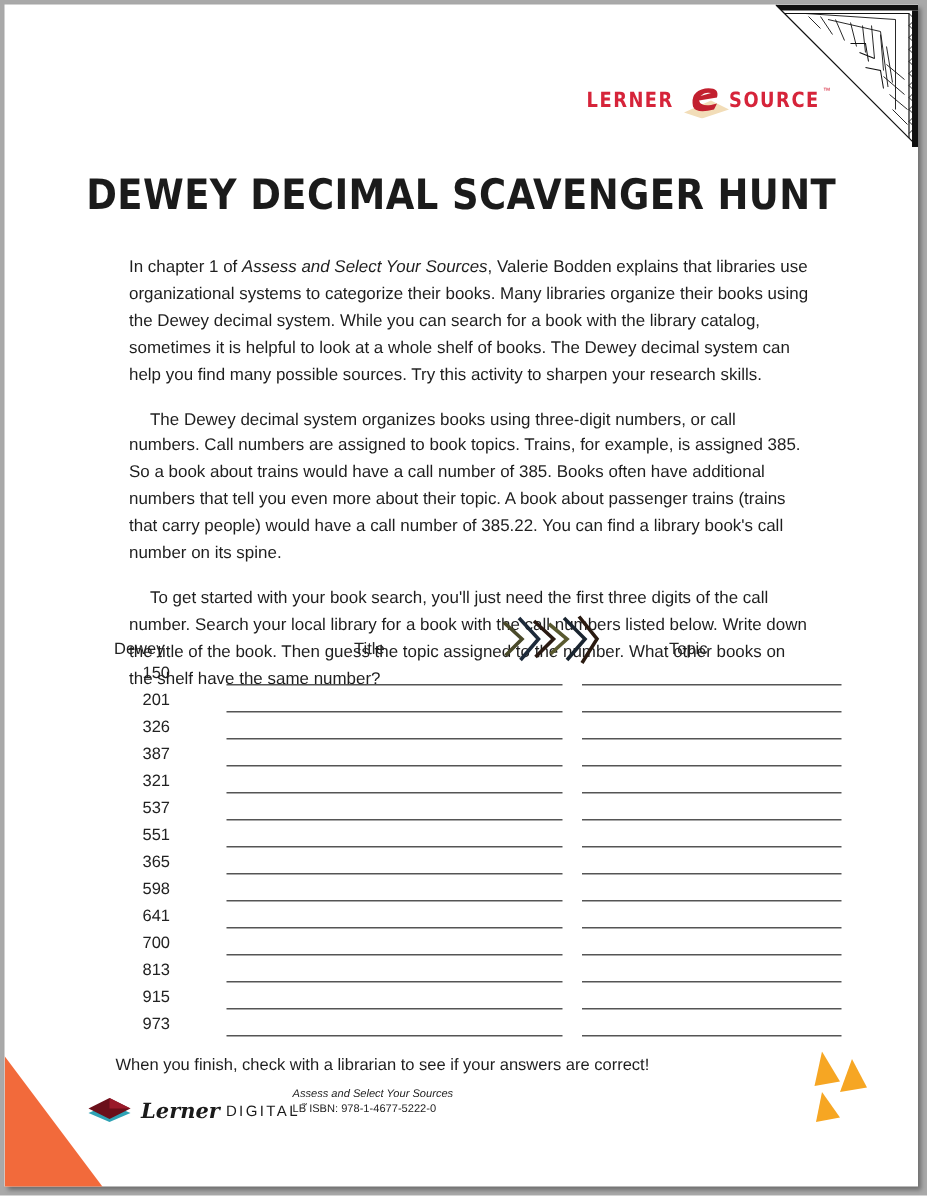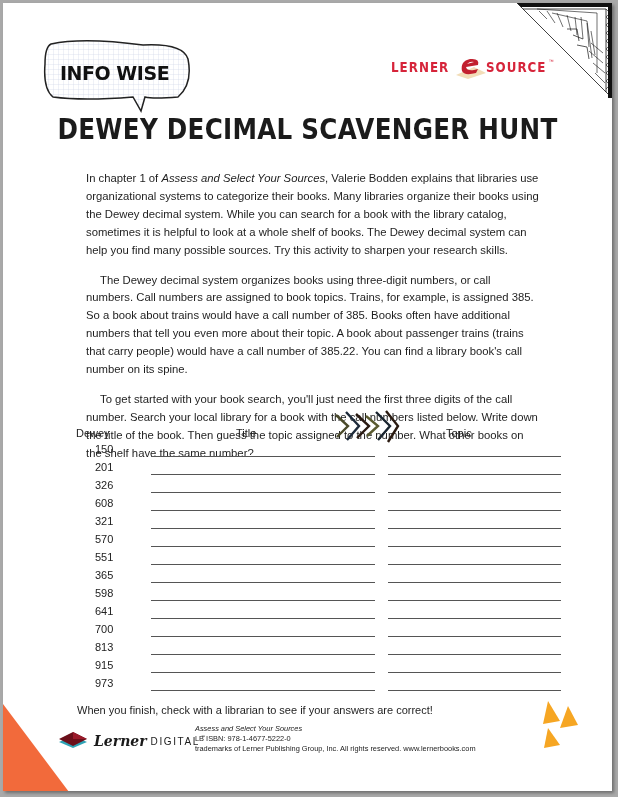"INFO WISE" div.bubble { html: <div> <svg> <defs> <pattern> <path></path> </pattern> <clipPath> <path></path> </clipPath> </defs> <rect></rect> <path></path> </svg> <span>INFO WISE</span> </div> -> none }
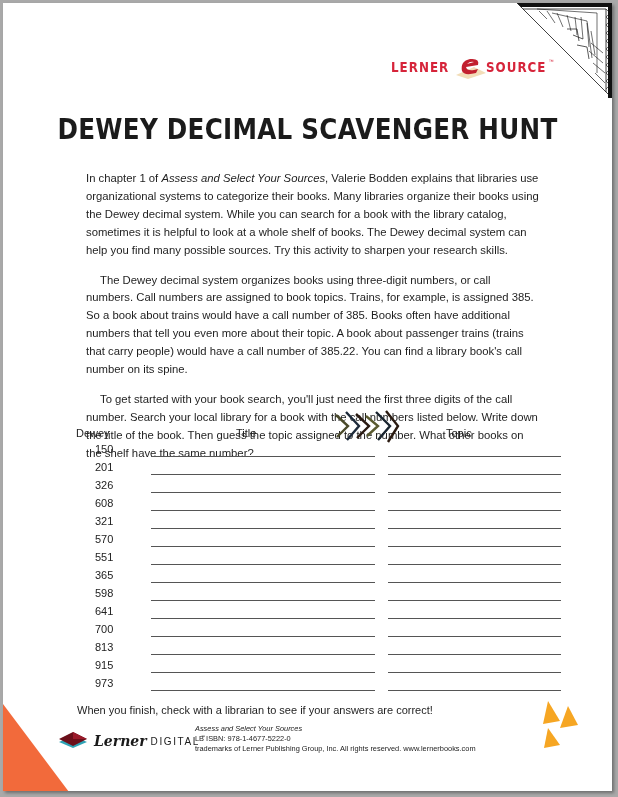"608" span.num { text: 608 -> 387 }
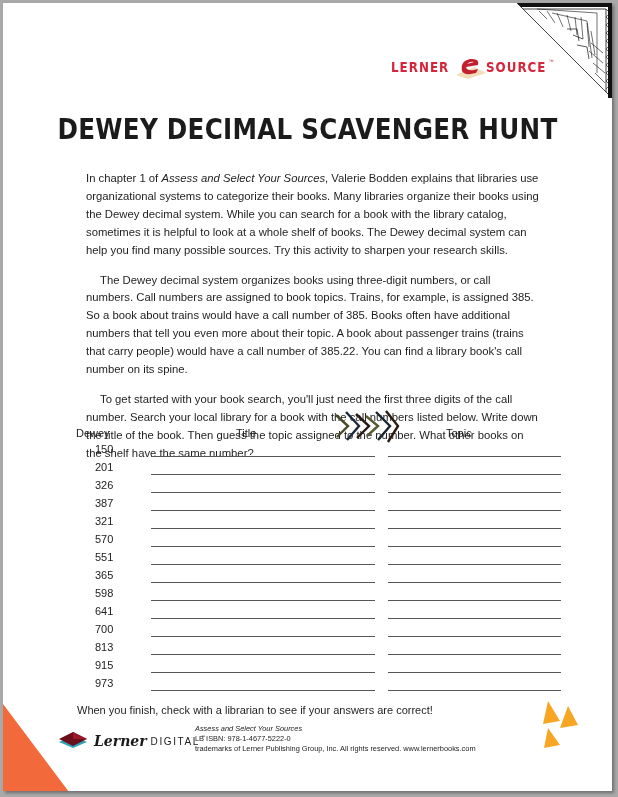"570" span.num { text: 570 -> 537 }
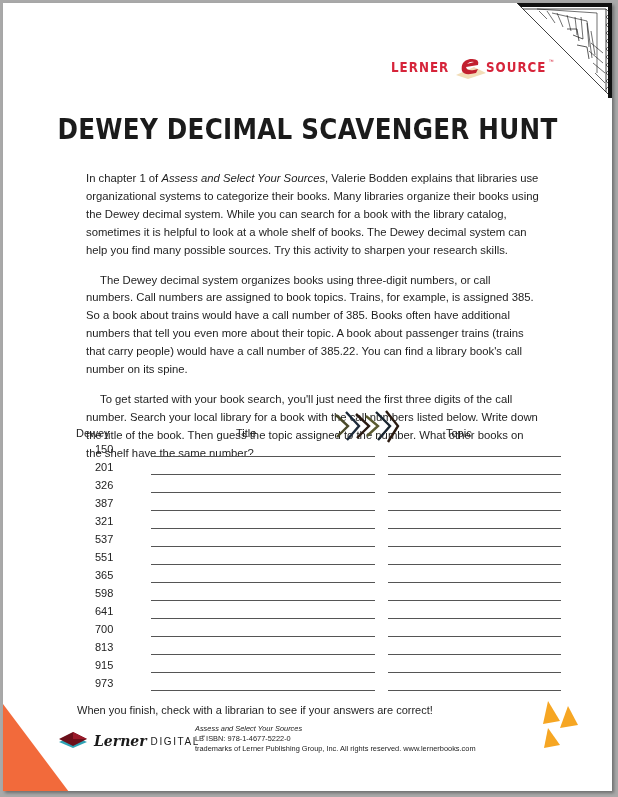"trademarks of Lerner Publishing Group," div { html: <div>trademarks of Lerner Publishing Group, Inc. All rights reserved. www.lernerbooks.com</div> -> none }
